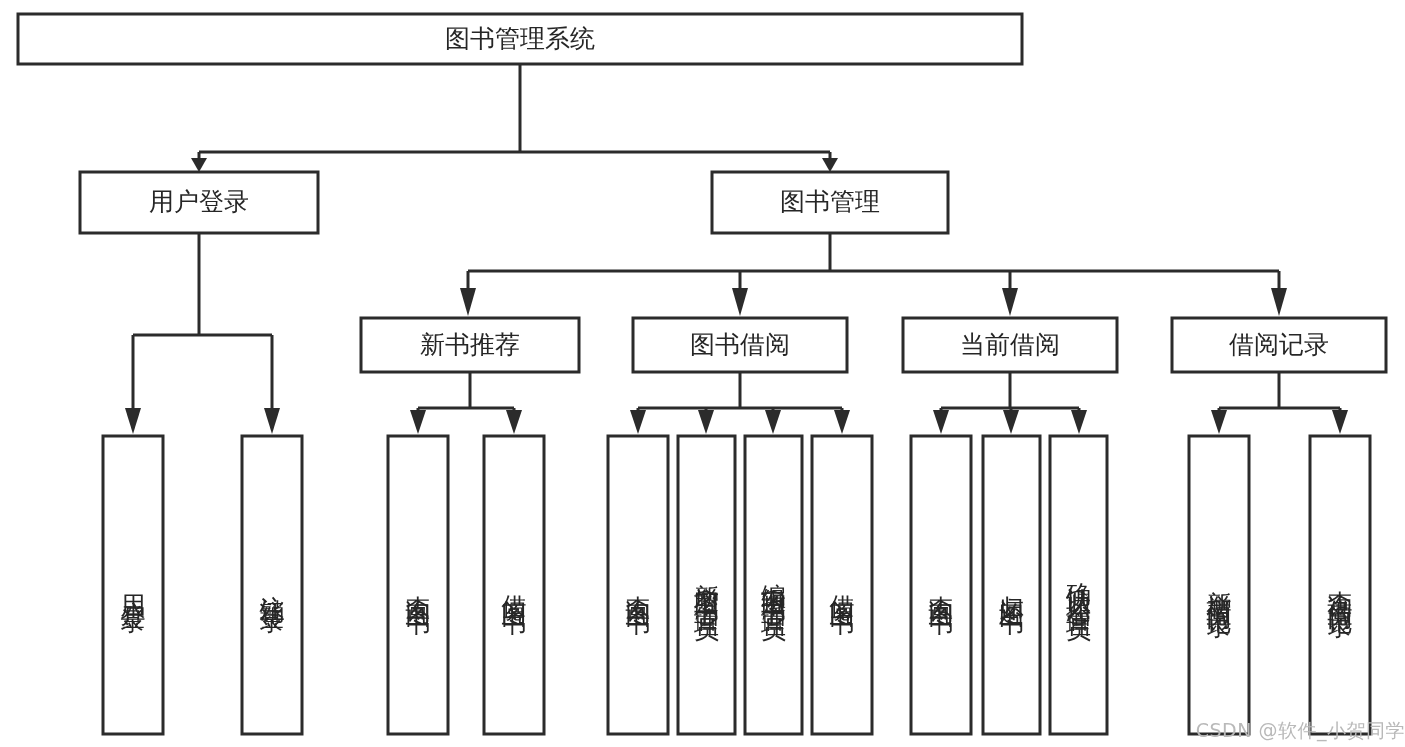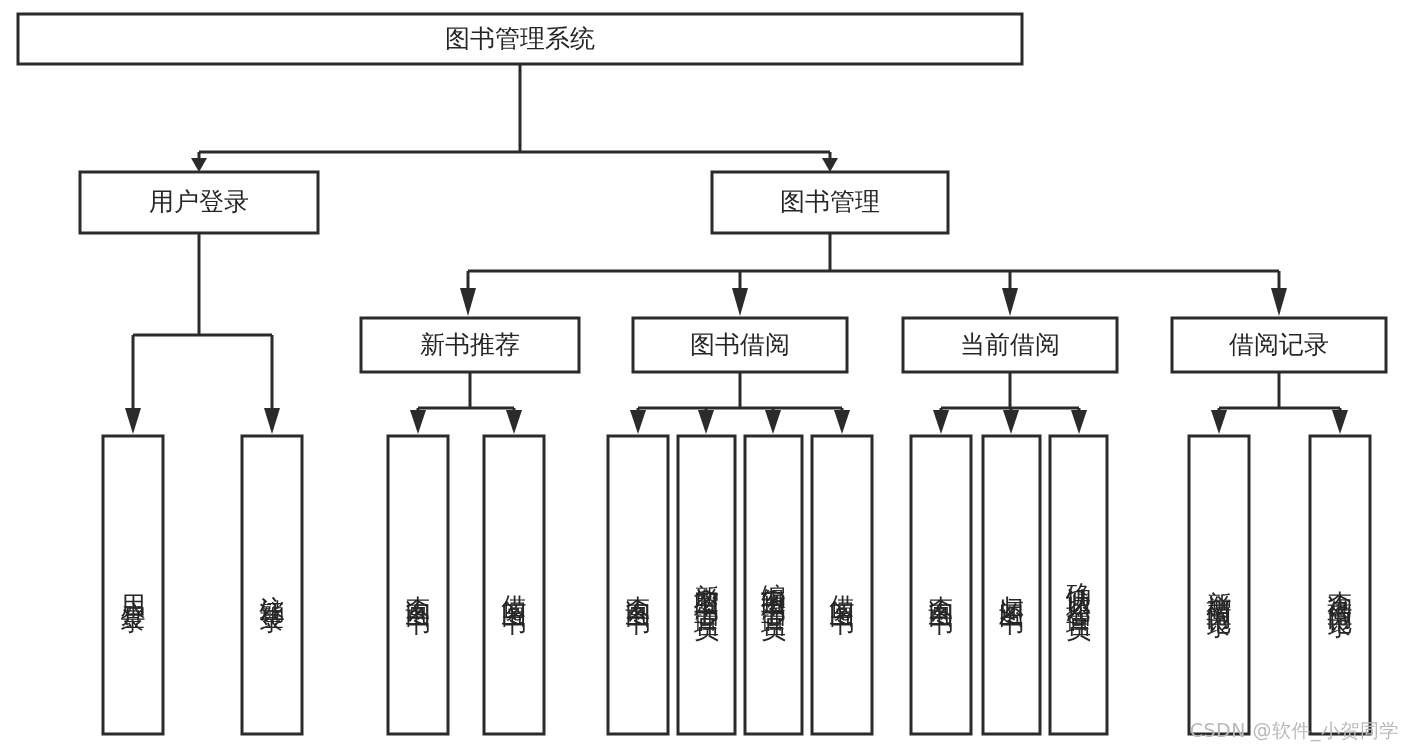"CSDN @软件_小贺同学" .watermark { right: 6px -> 0 }
